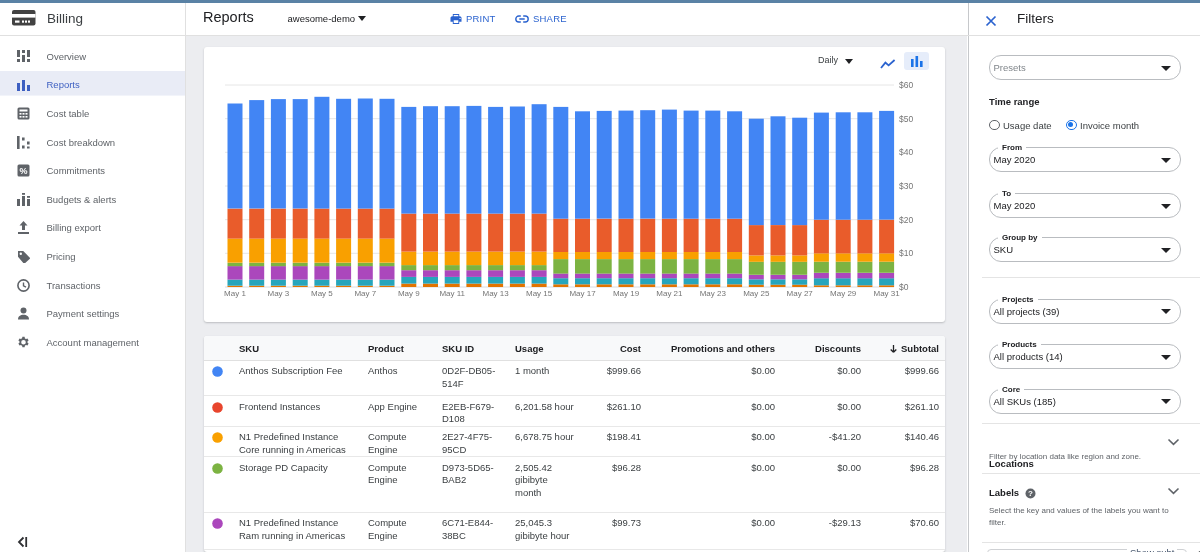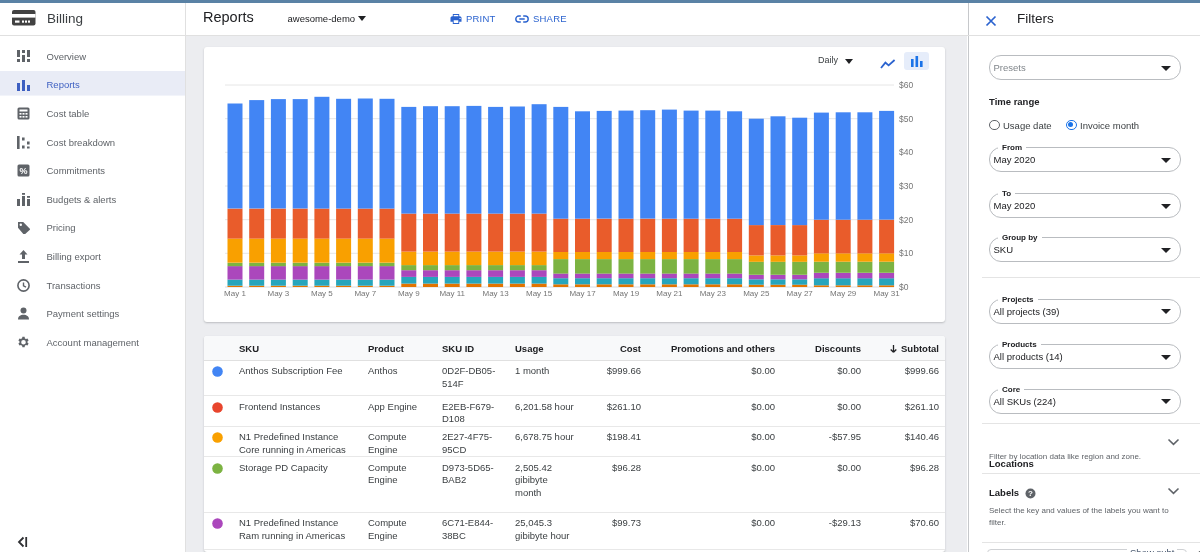"Pricing" div.it { order: before "Billing export" -> after "Billing export" }
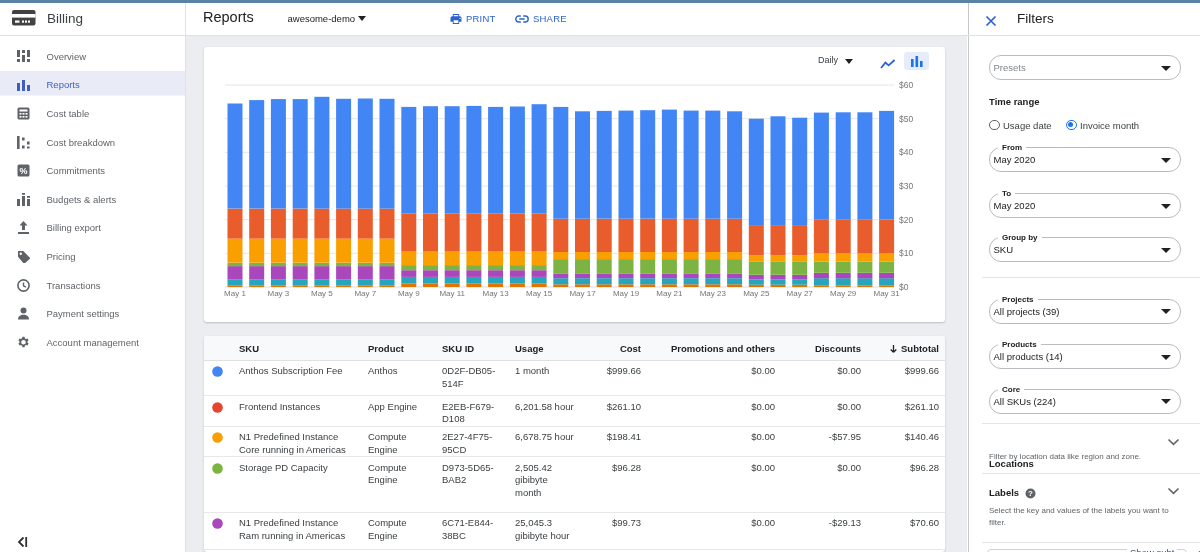"All SKUs (224)" div.v { text: 224 -> 185 }
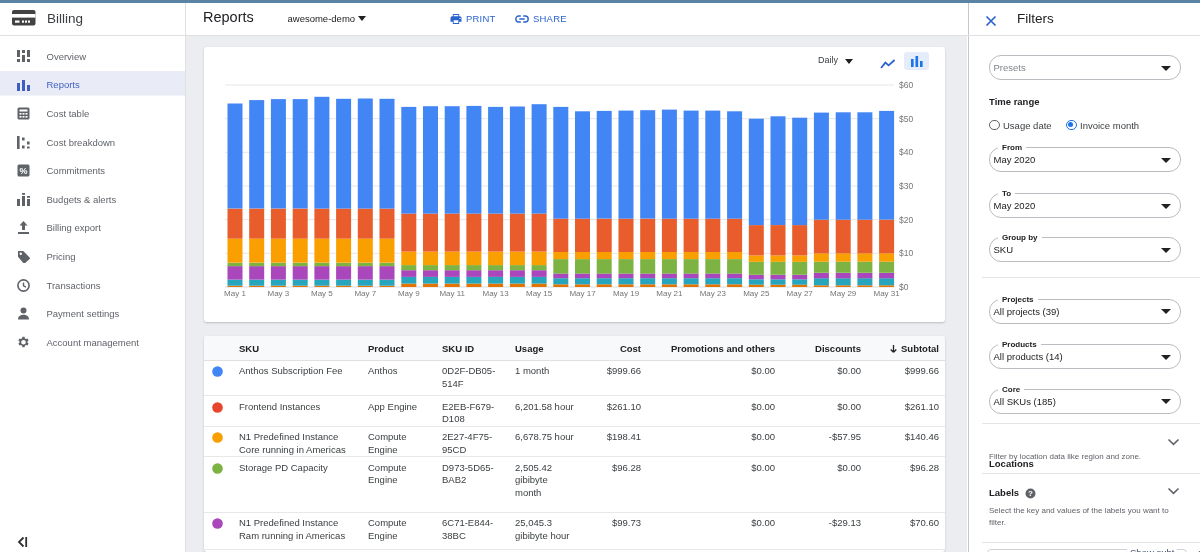"-$57.95" td.num { text: -$57.95 -> -$41.20 }
